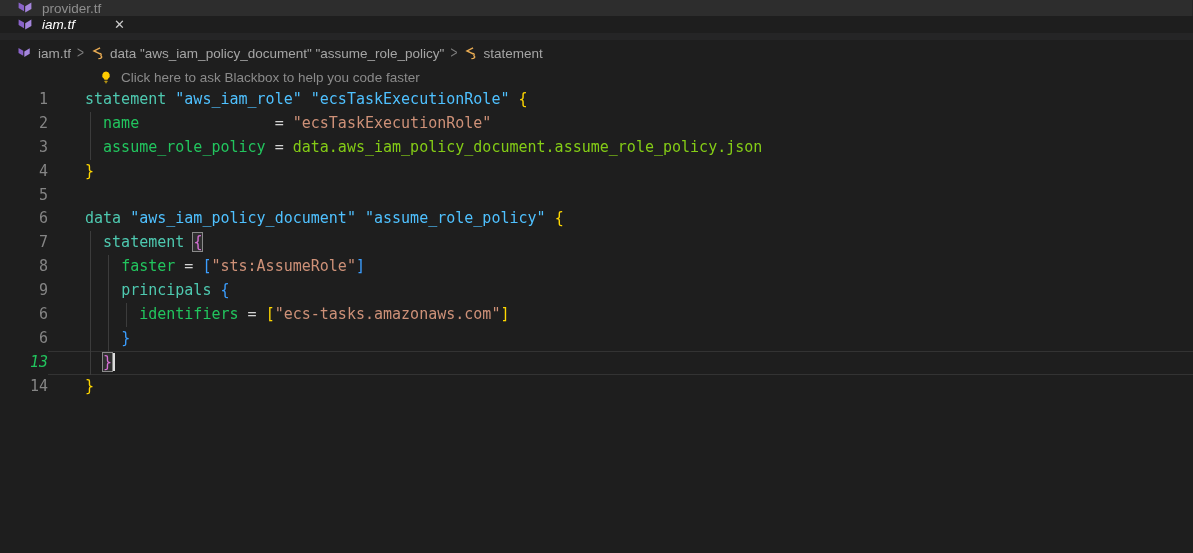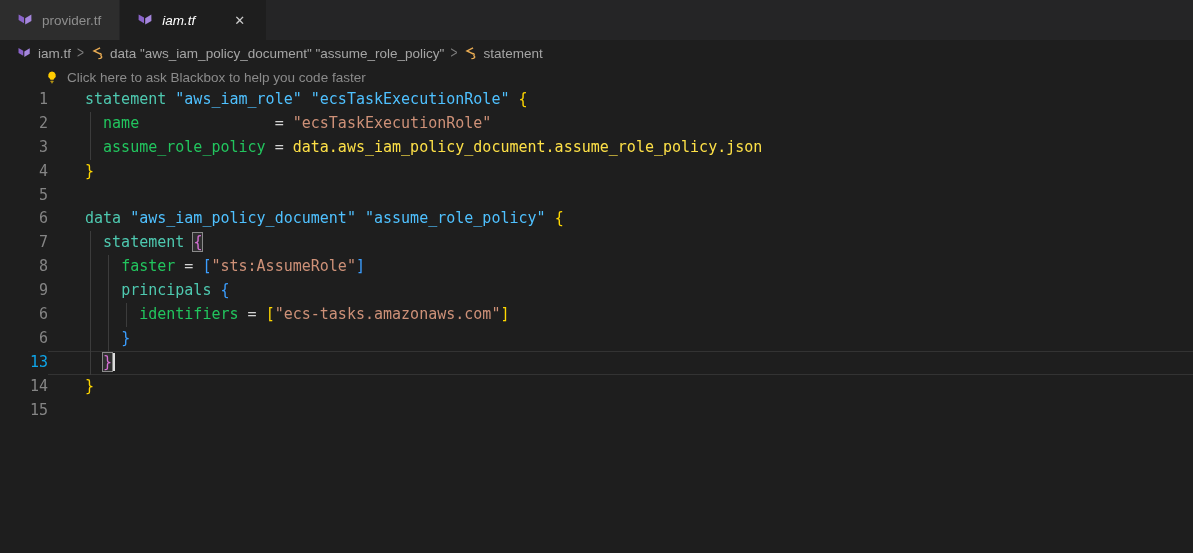"provider.tf" .tabbar { flex-direction: none -> column }
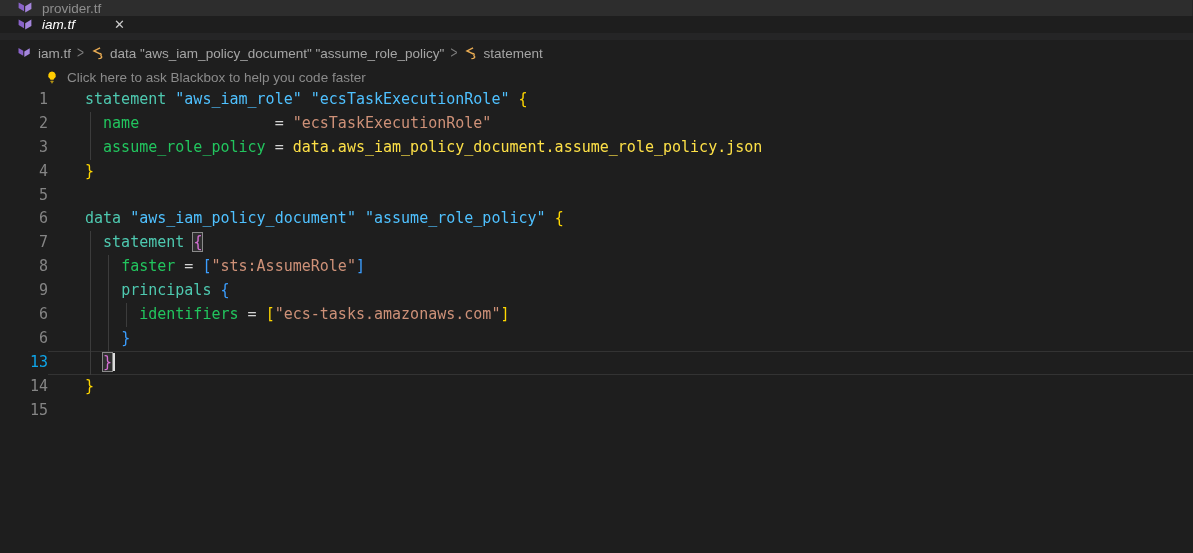"Click here to ask Blackbox" .hintrow { padding-left: 45px -> 99px }
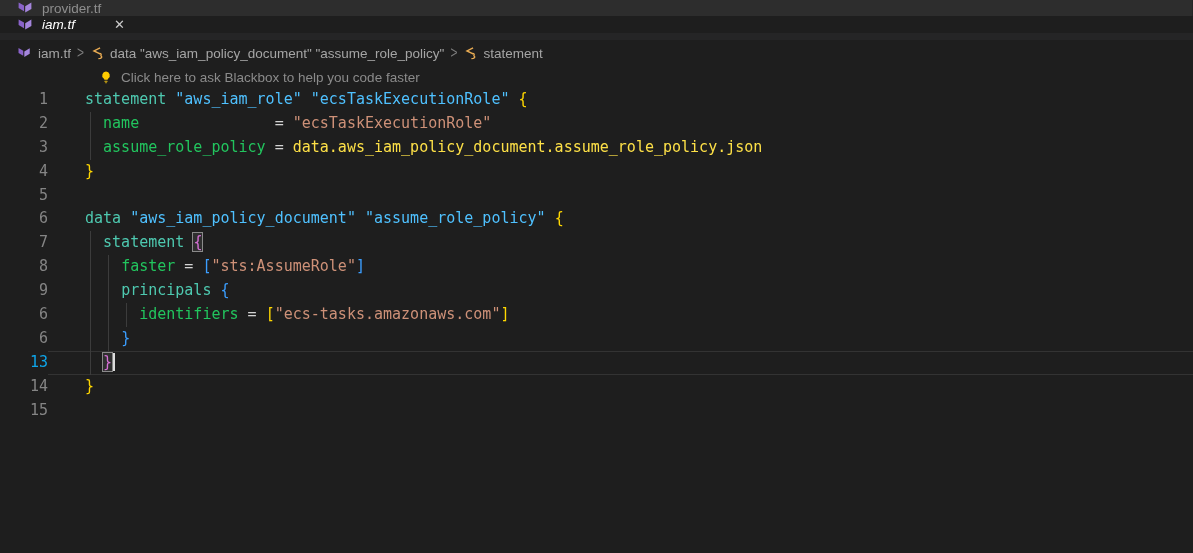"data.aws_iam_policy_document.assume_role" .tk-ex { color: #fde047 -> #84cc16 }
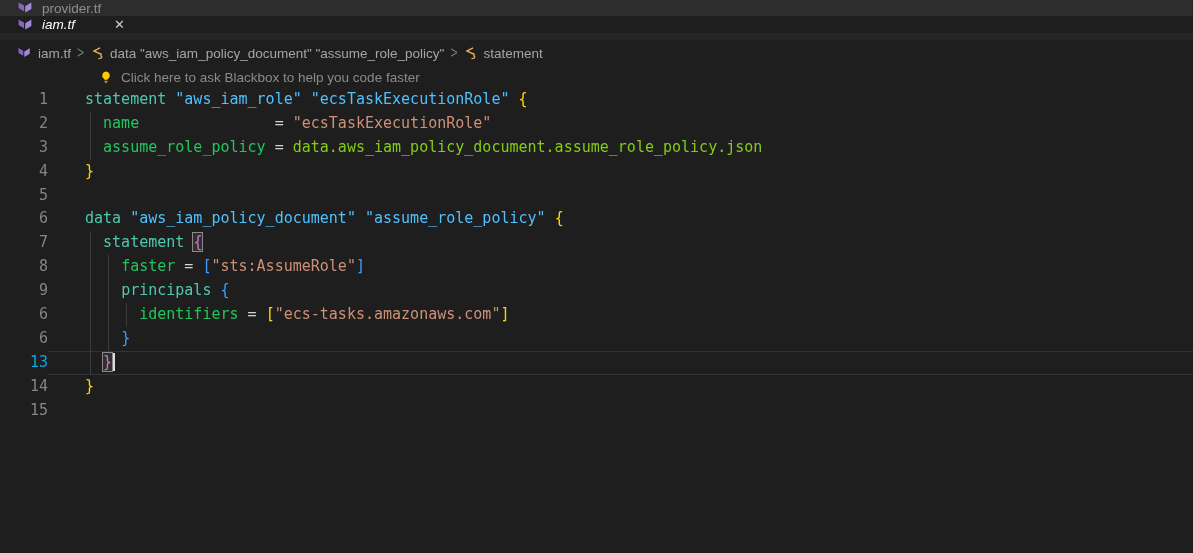"13" .line.current .ln { color: #0ea5e9 -> #22c55e; font-style: none -> italic }
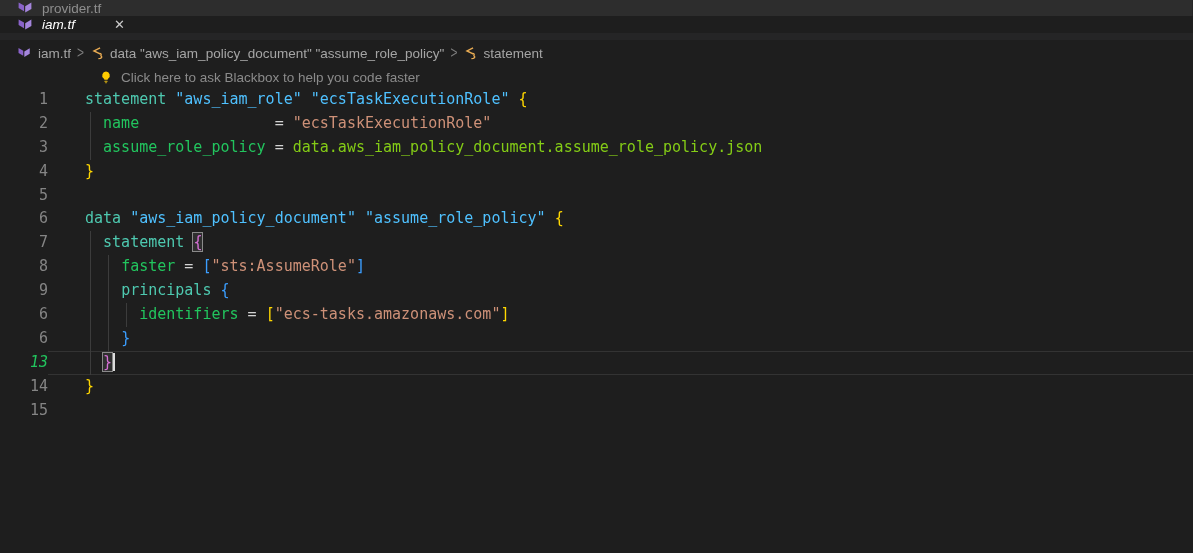"15" div.line { html: <div> <div>15</div> <div></div> </div> -> none }
